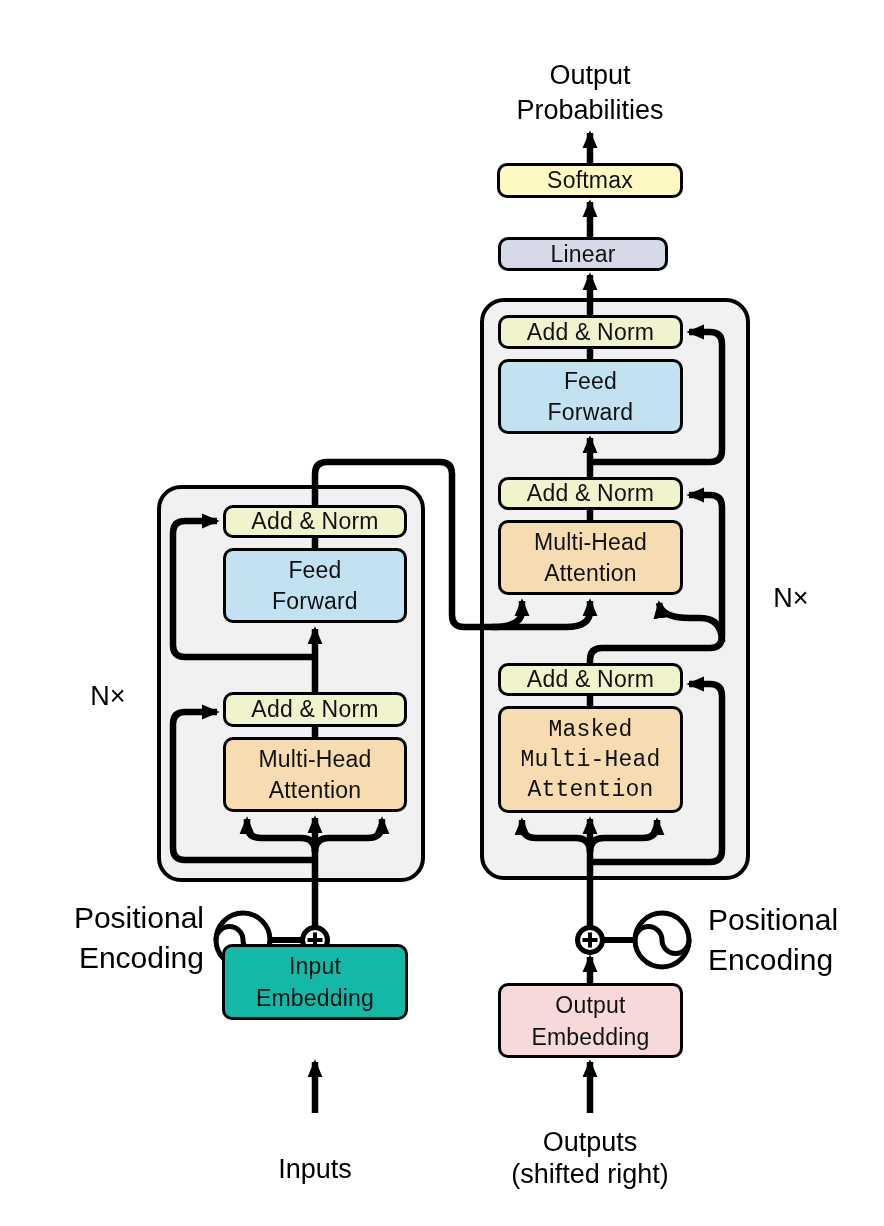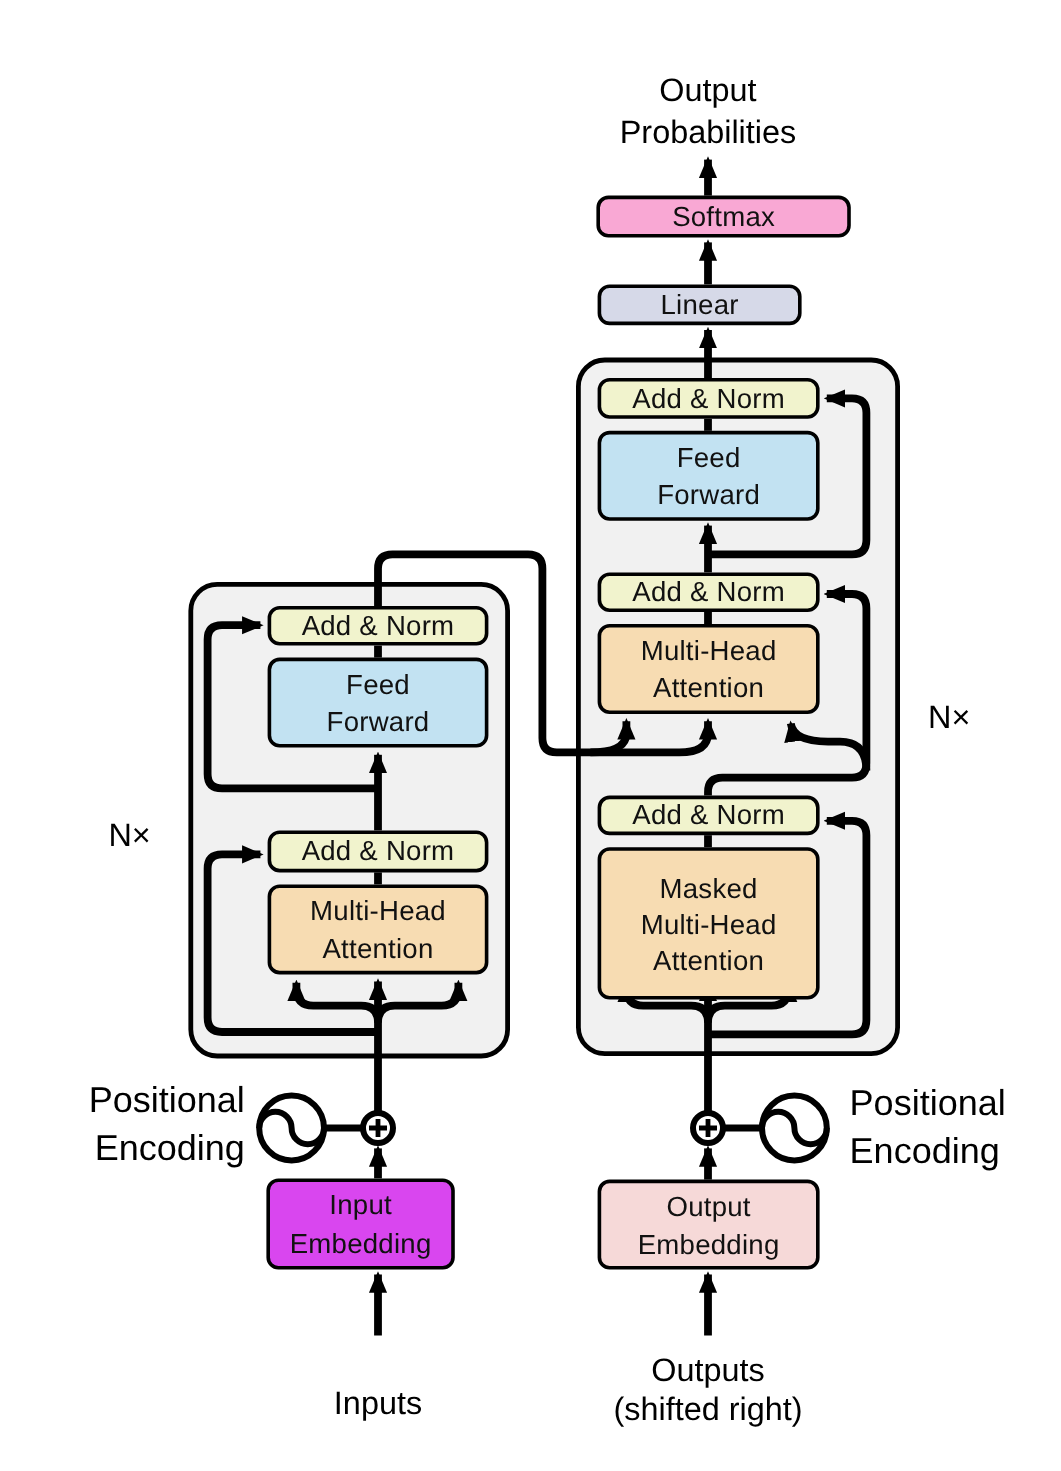"Softmax" div.box { background-color: #f9a8d4 -> #fef9c3; width: 212px -> 186px }
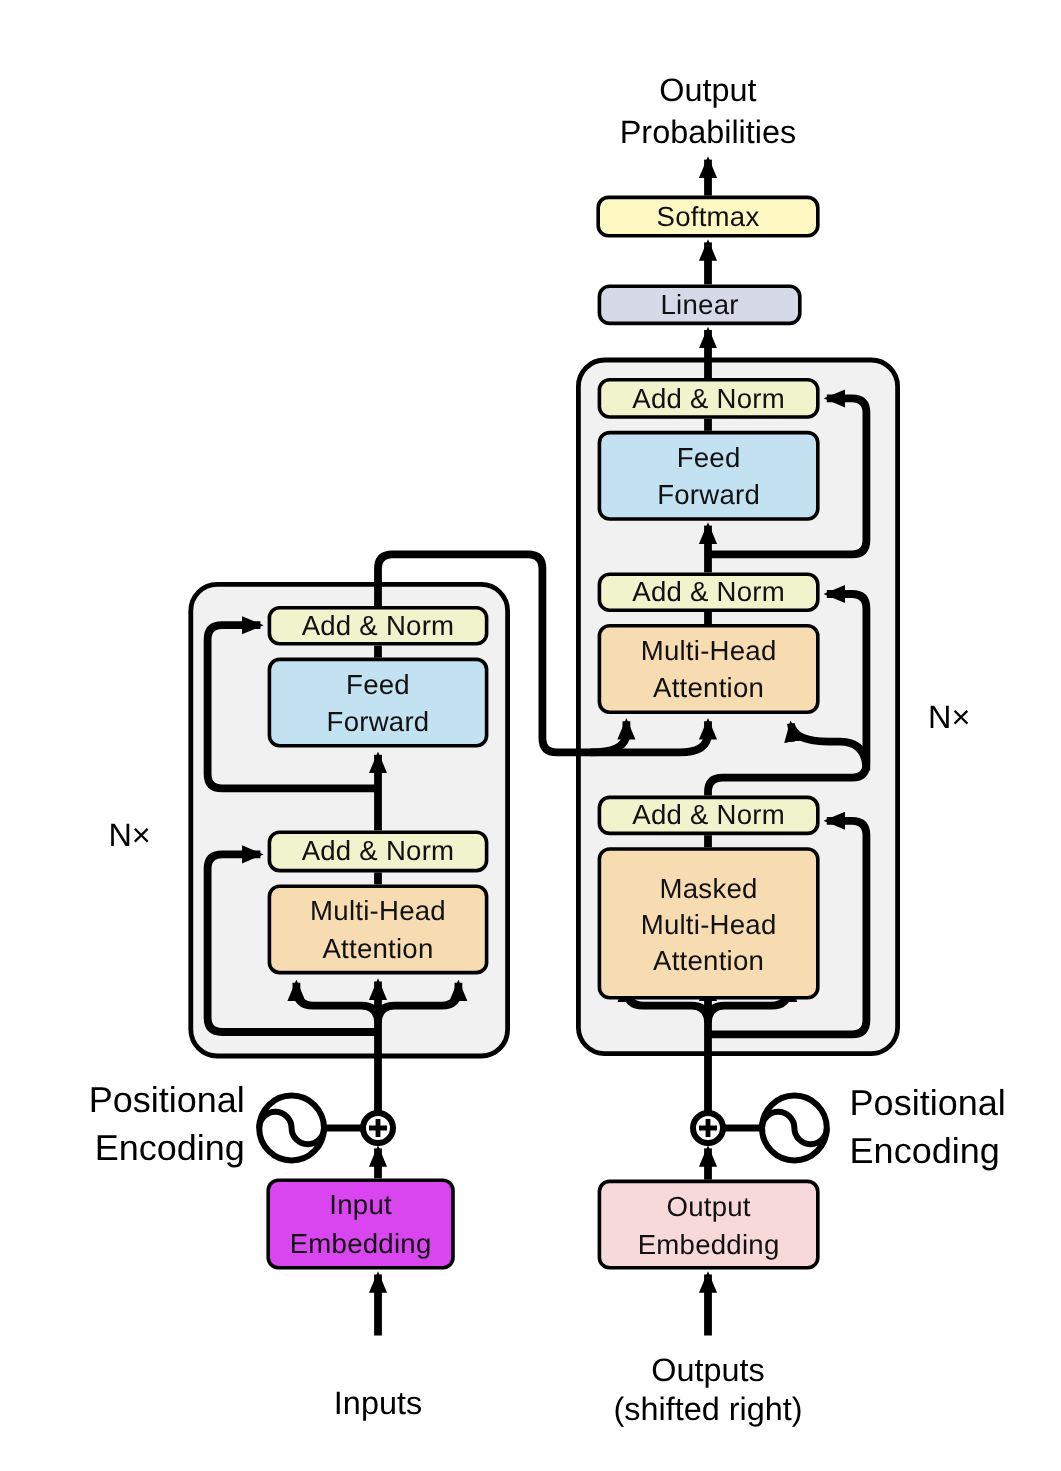"Masked" div.box { font-family: none -> Liberation Mono, monospace; height: 127px -> 107px }
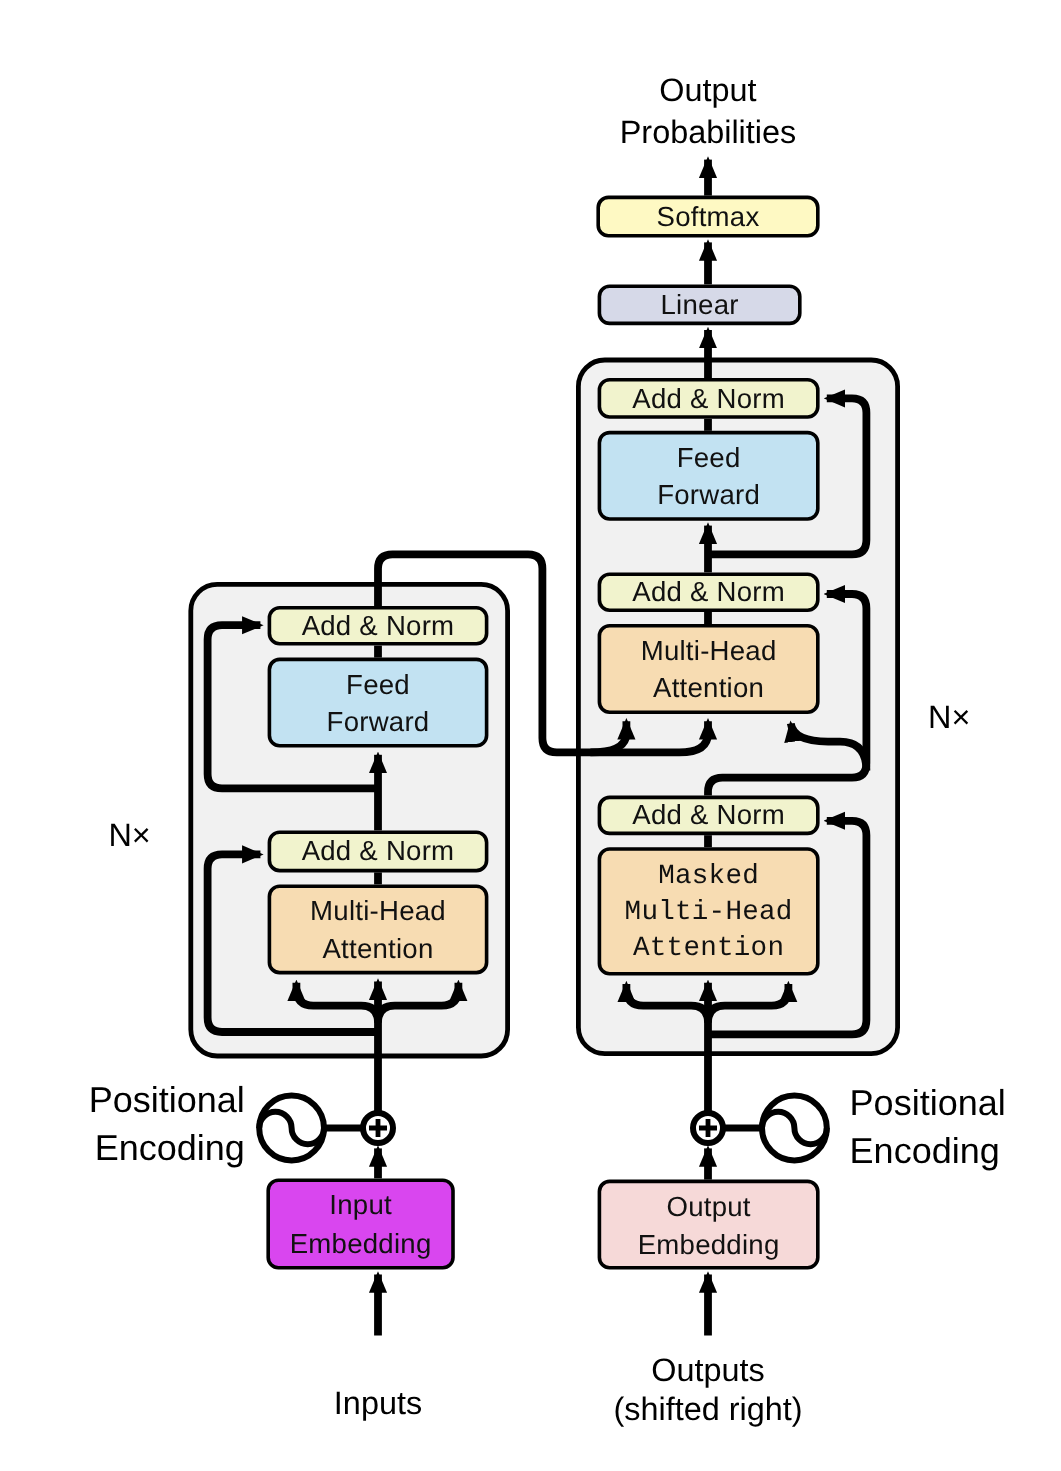"Input" div.box { background-color: #d946ef -> #14b8a6; top: 982px -> 944px; width: 157px -> 186px }
